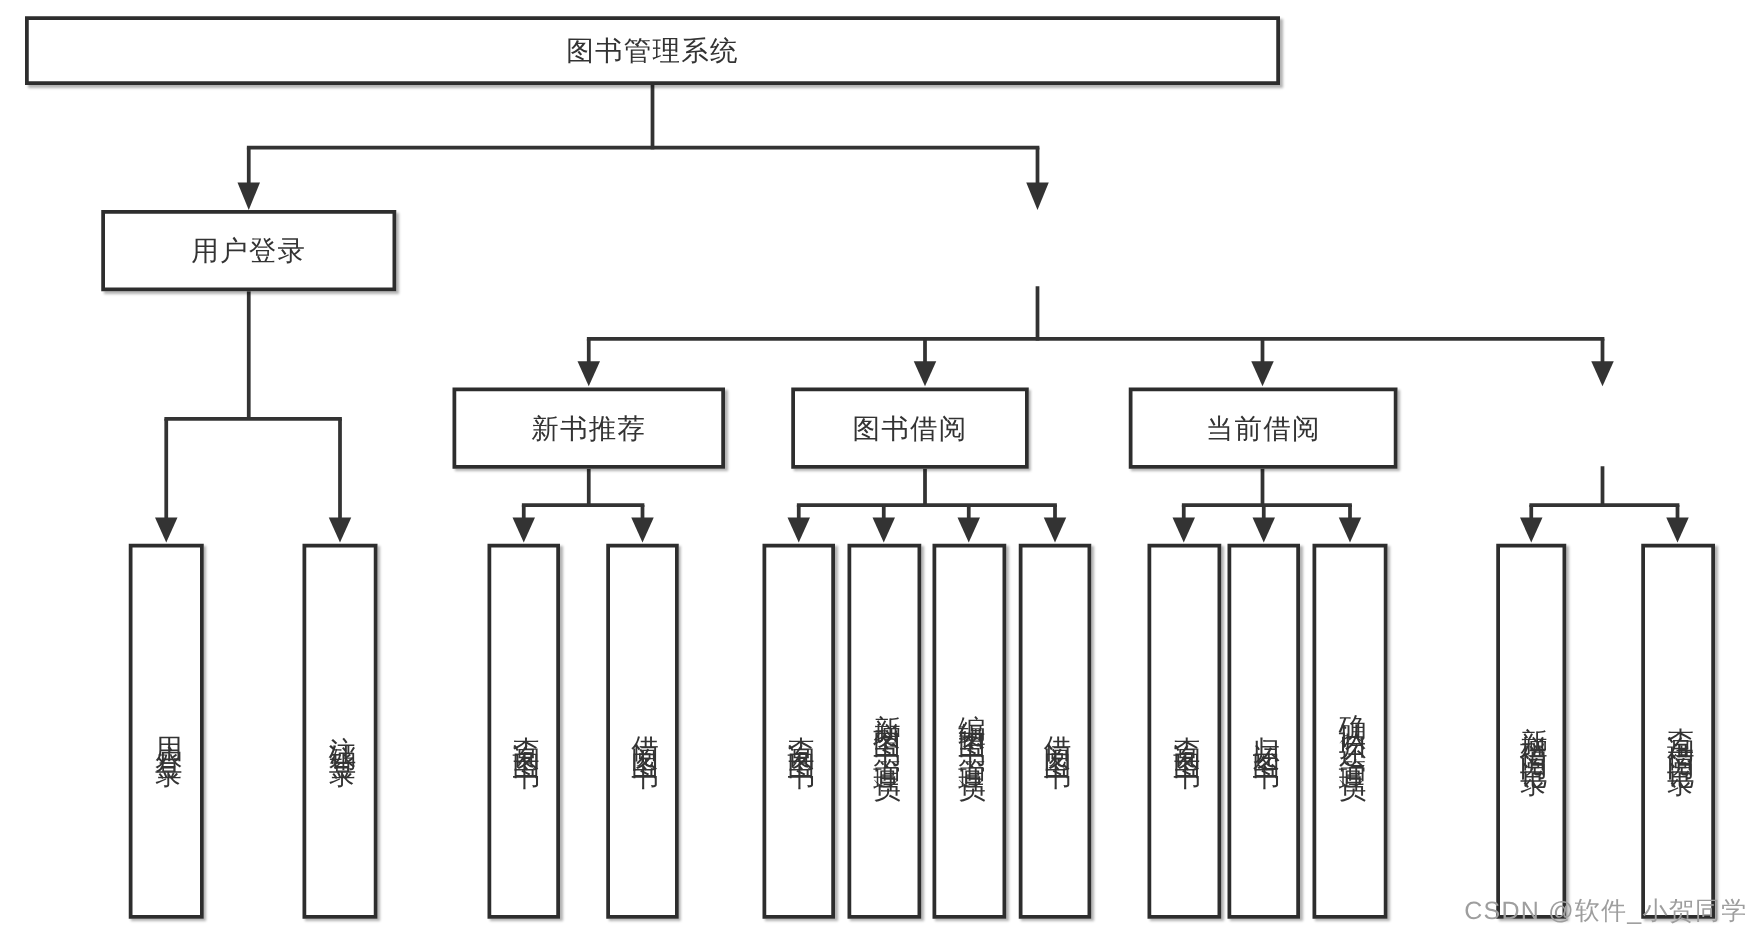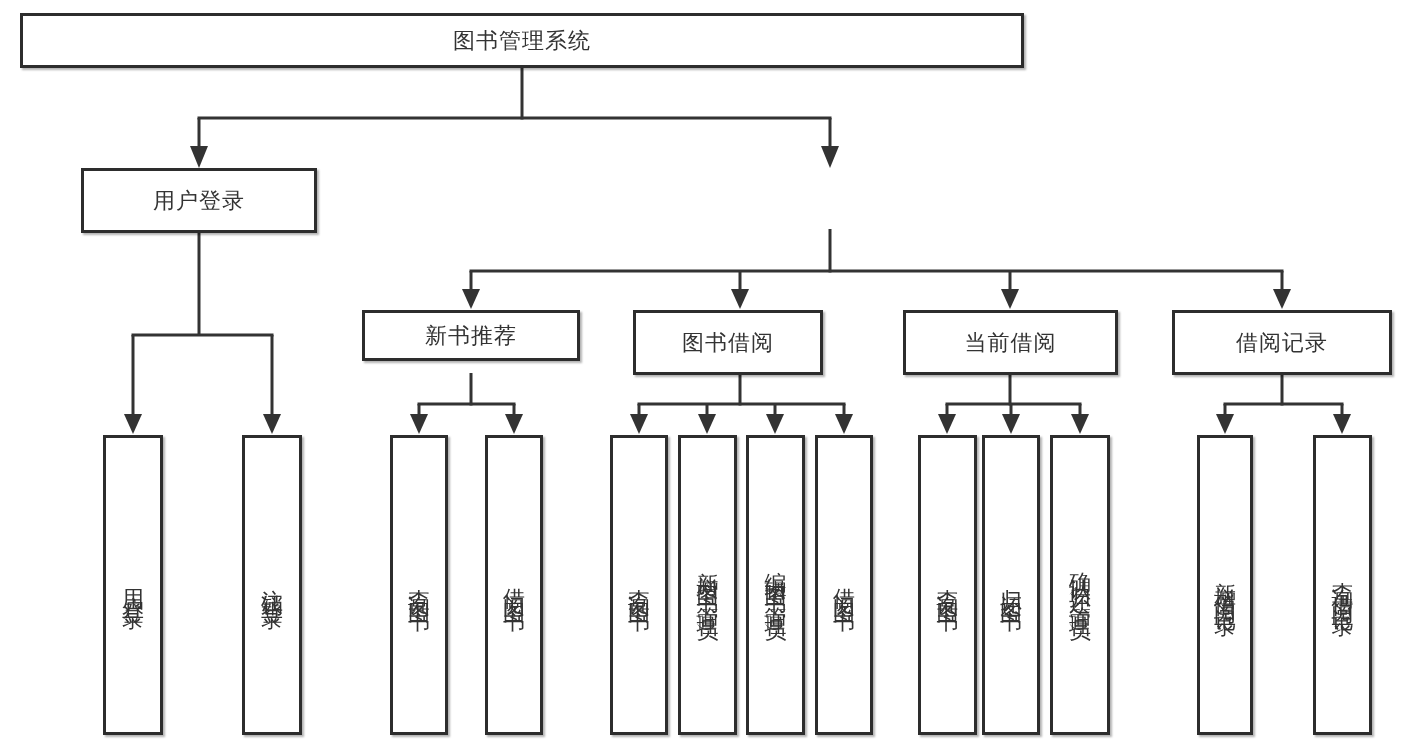"图书管理系统" .node { font-family: none -> Liberation Mono, monospace }
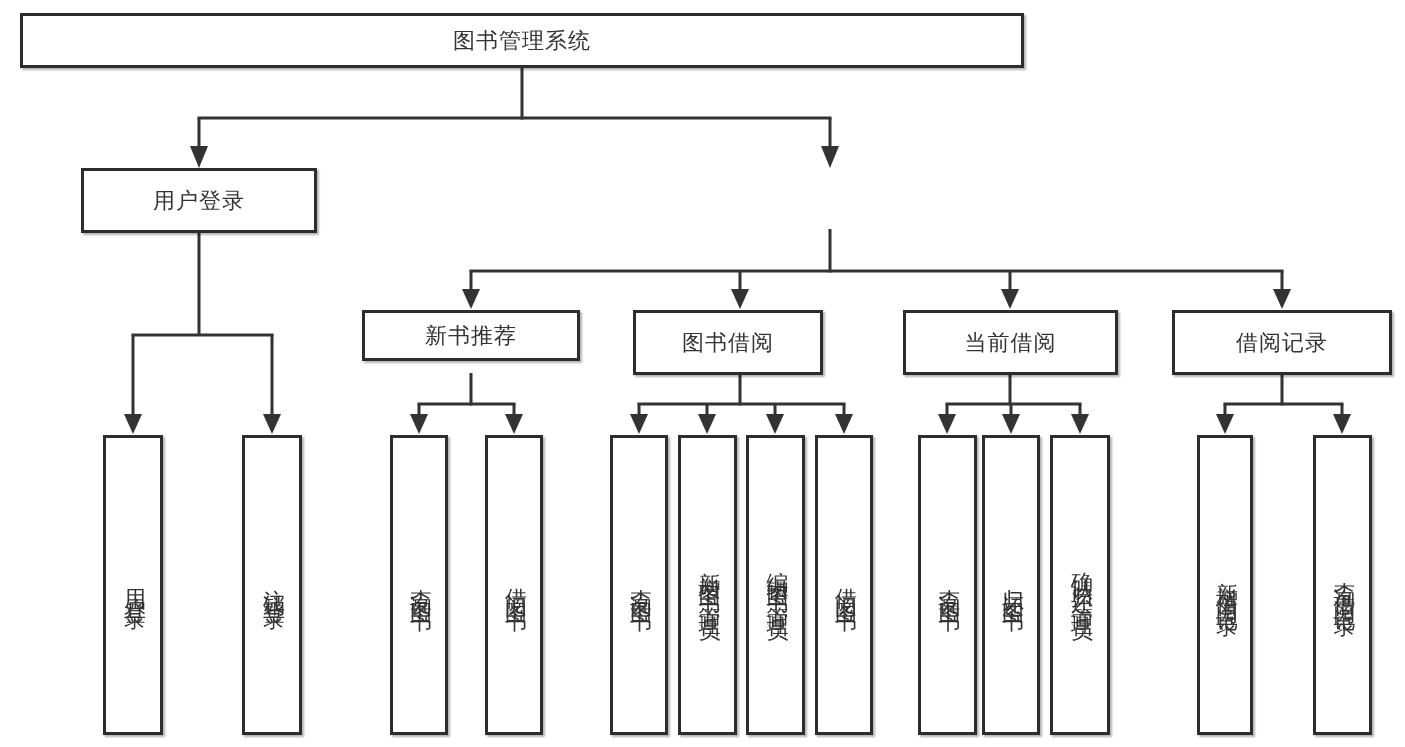"新书推荐" div.node { height: 51px -> 65px }
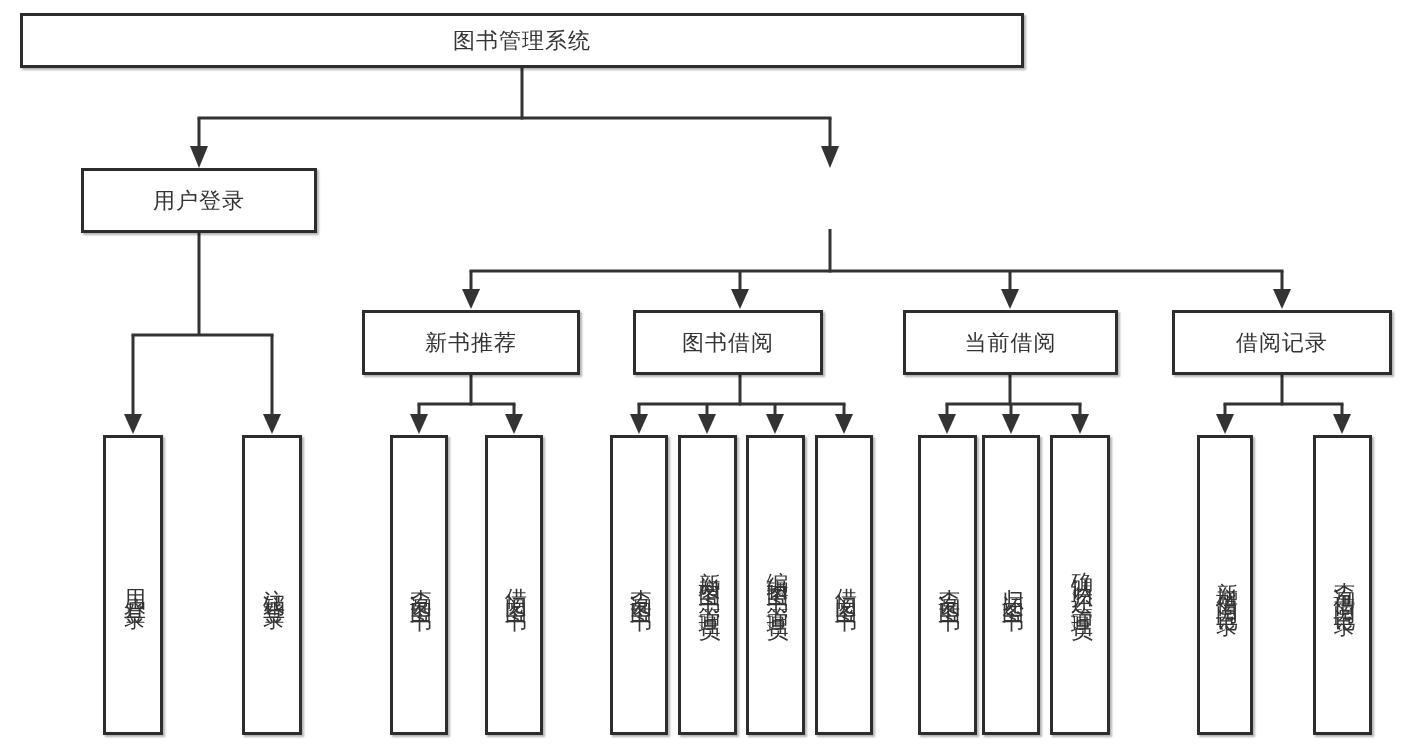"借阅记录" div.node { html: <div>借阅记录</div> -> none }
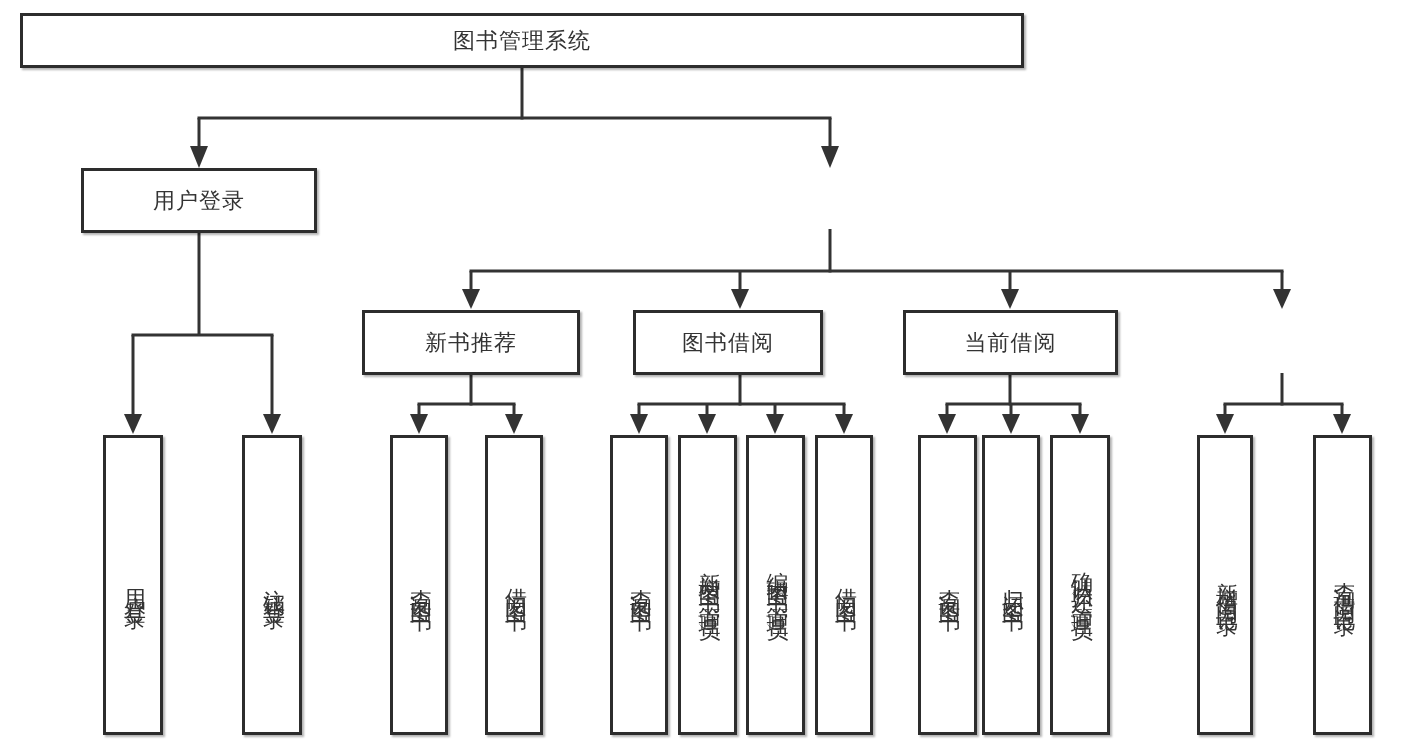"CSDN @软件_小贺同学" div { html: none -> <div>CSDN @软件_小贺同学</div> }
